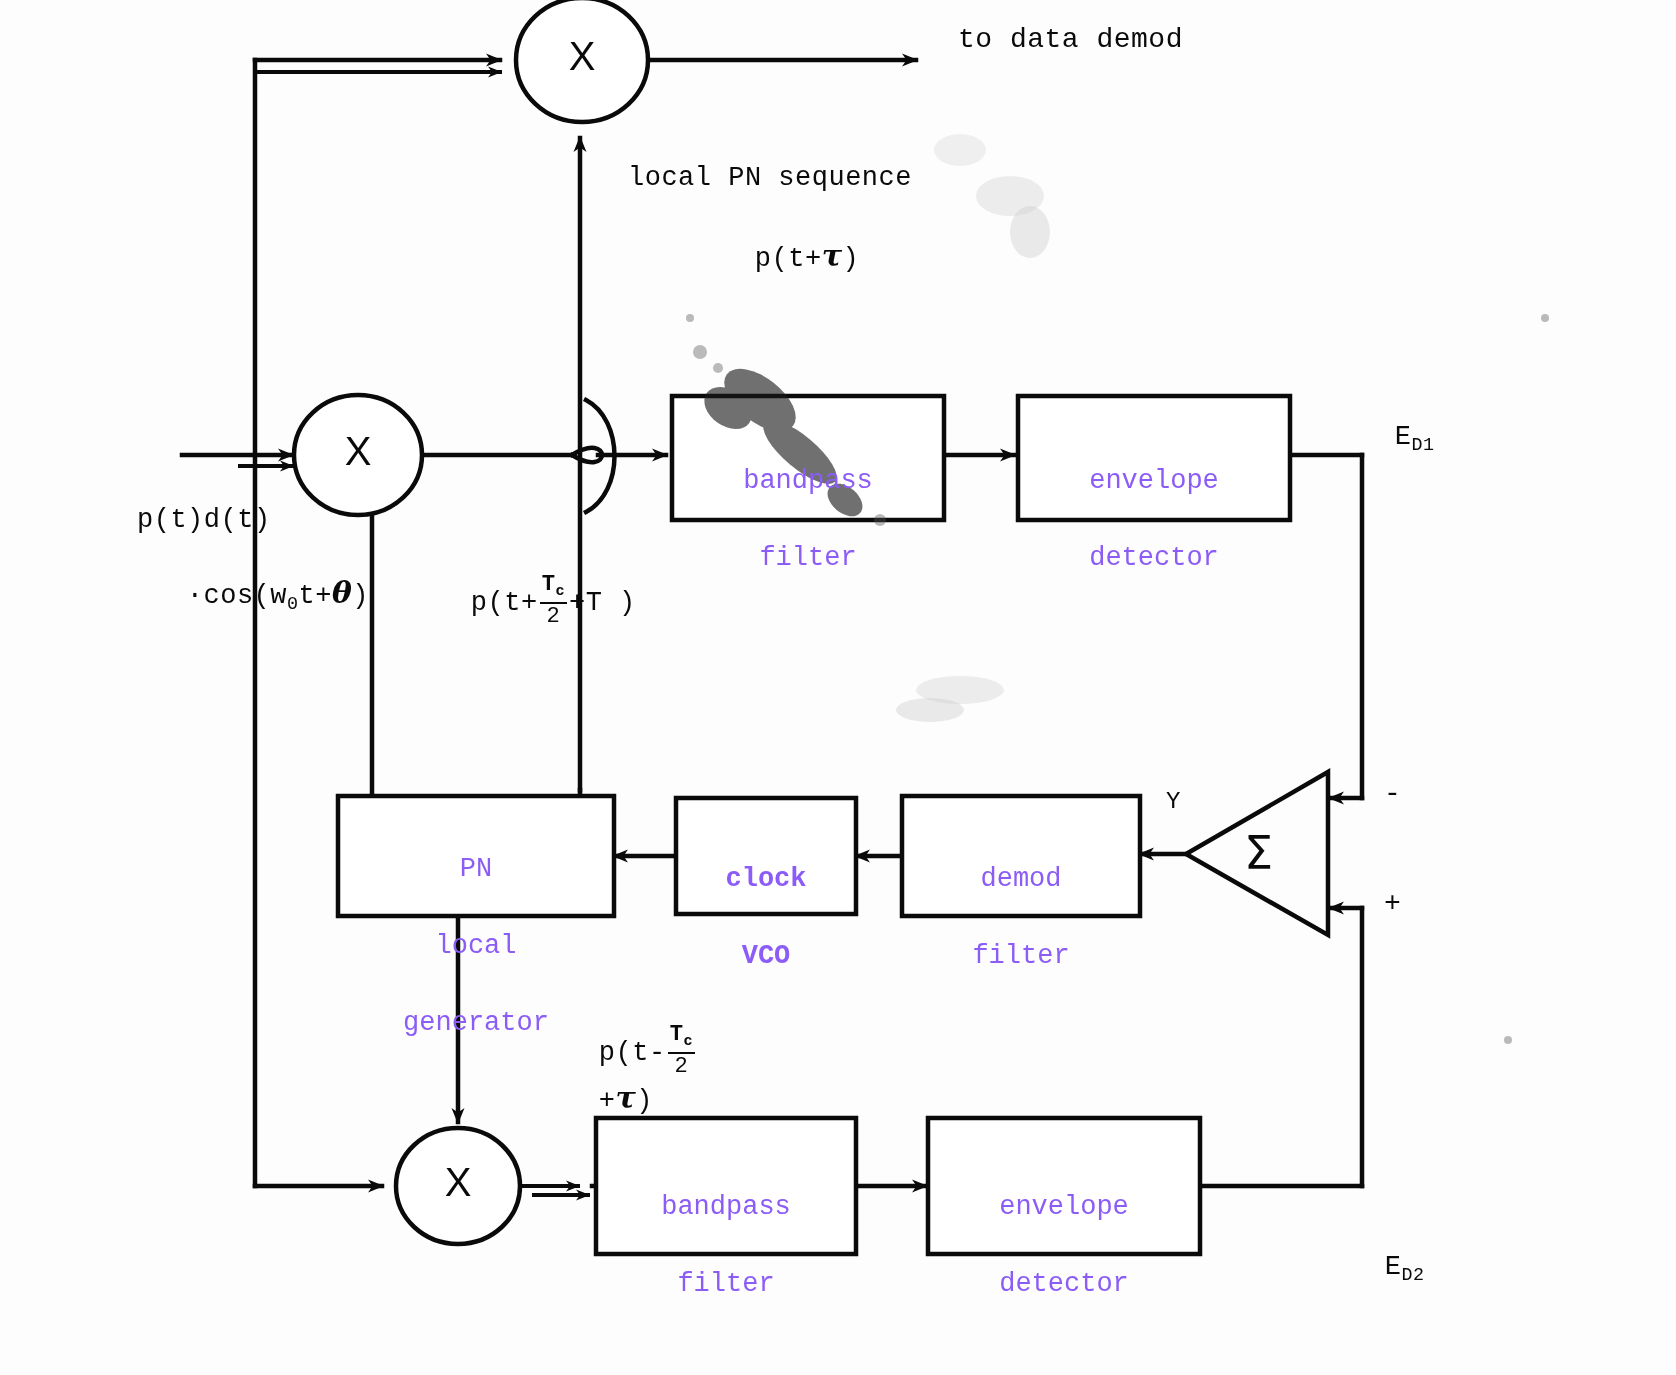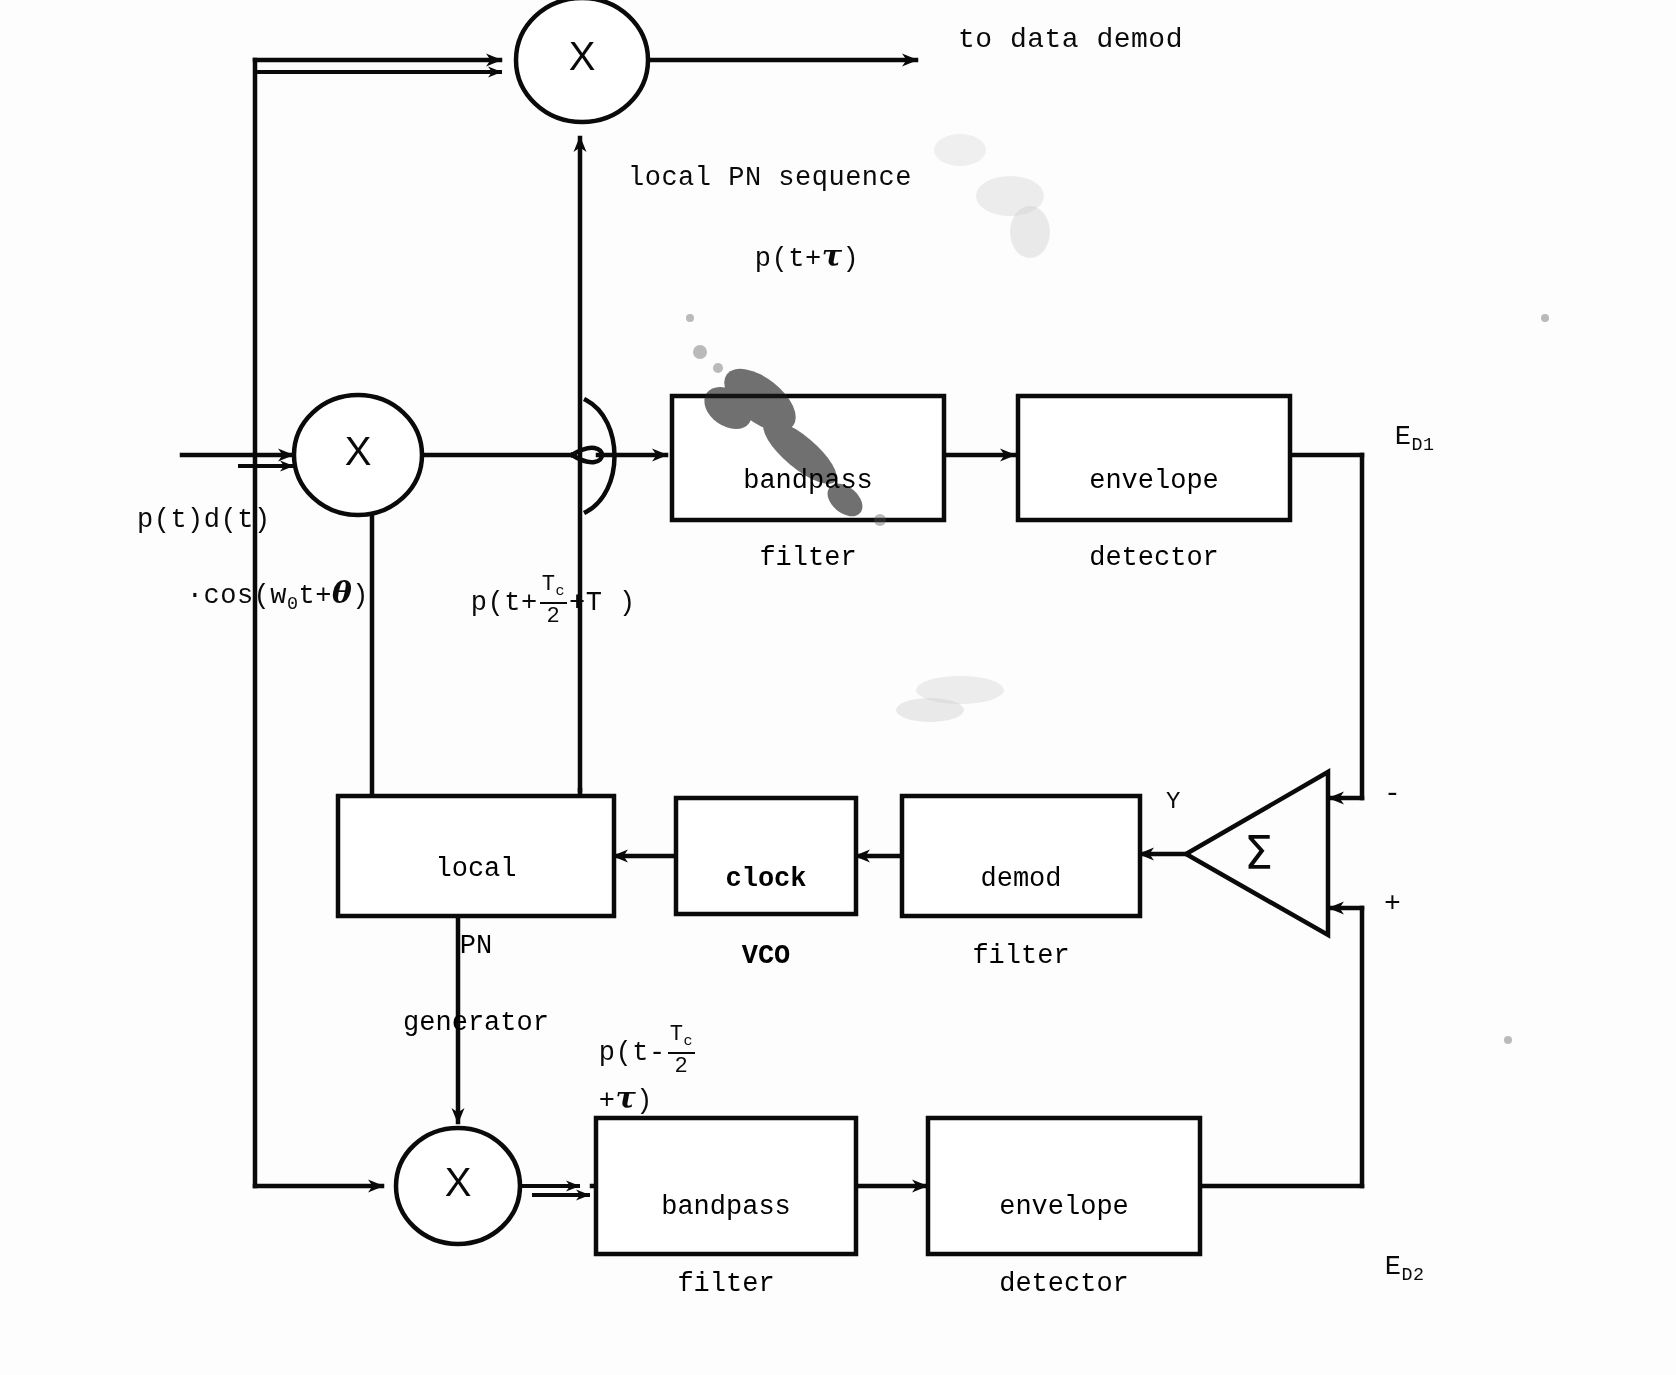"bandpass" .boxlabel { color: #000000 -> #8b5cf6 }
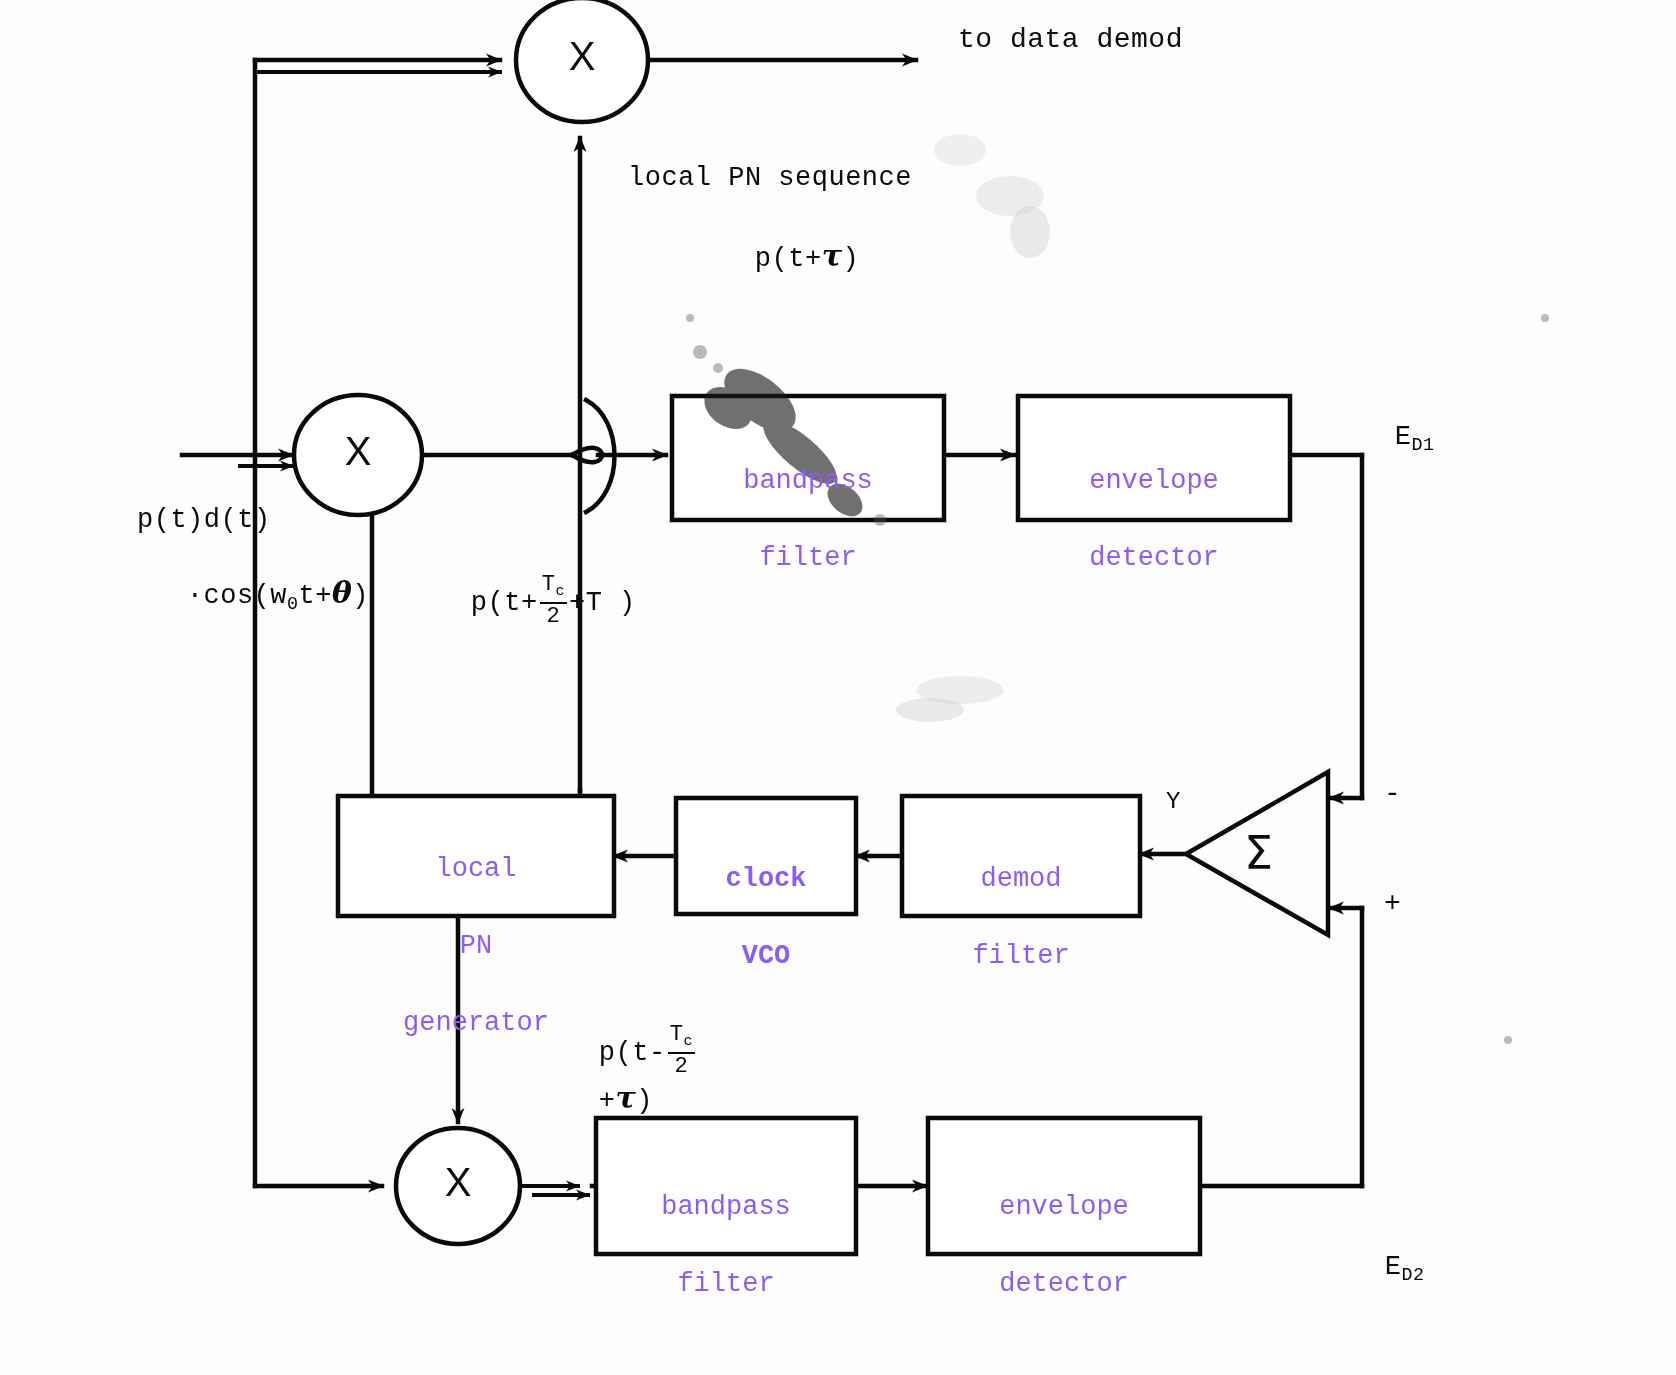"Tc" .frac .num { font-weight: none -> bold }
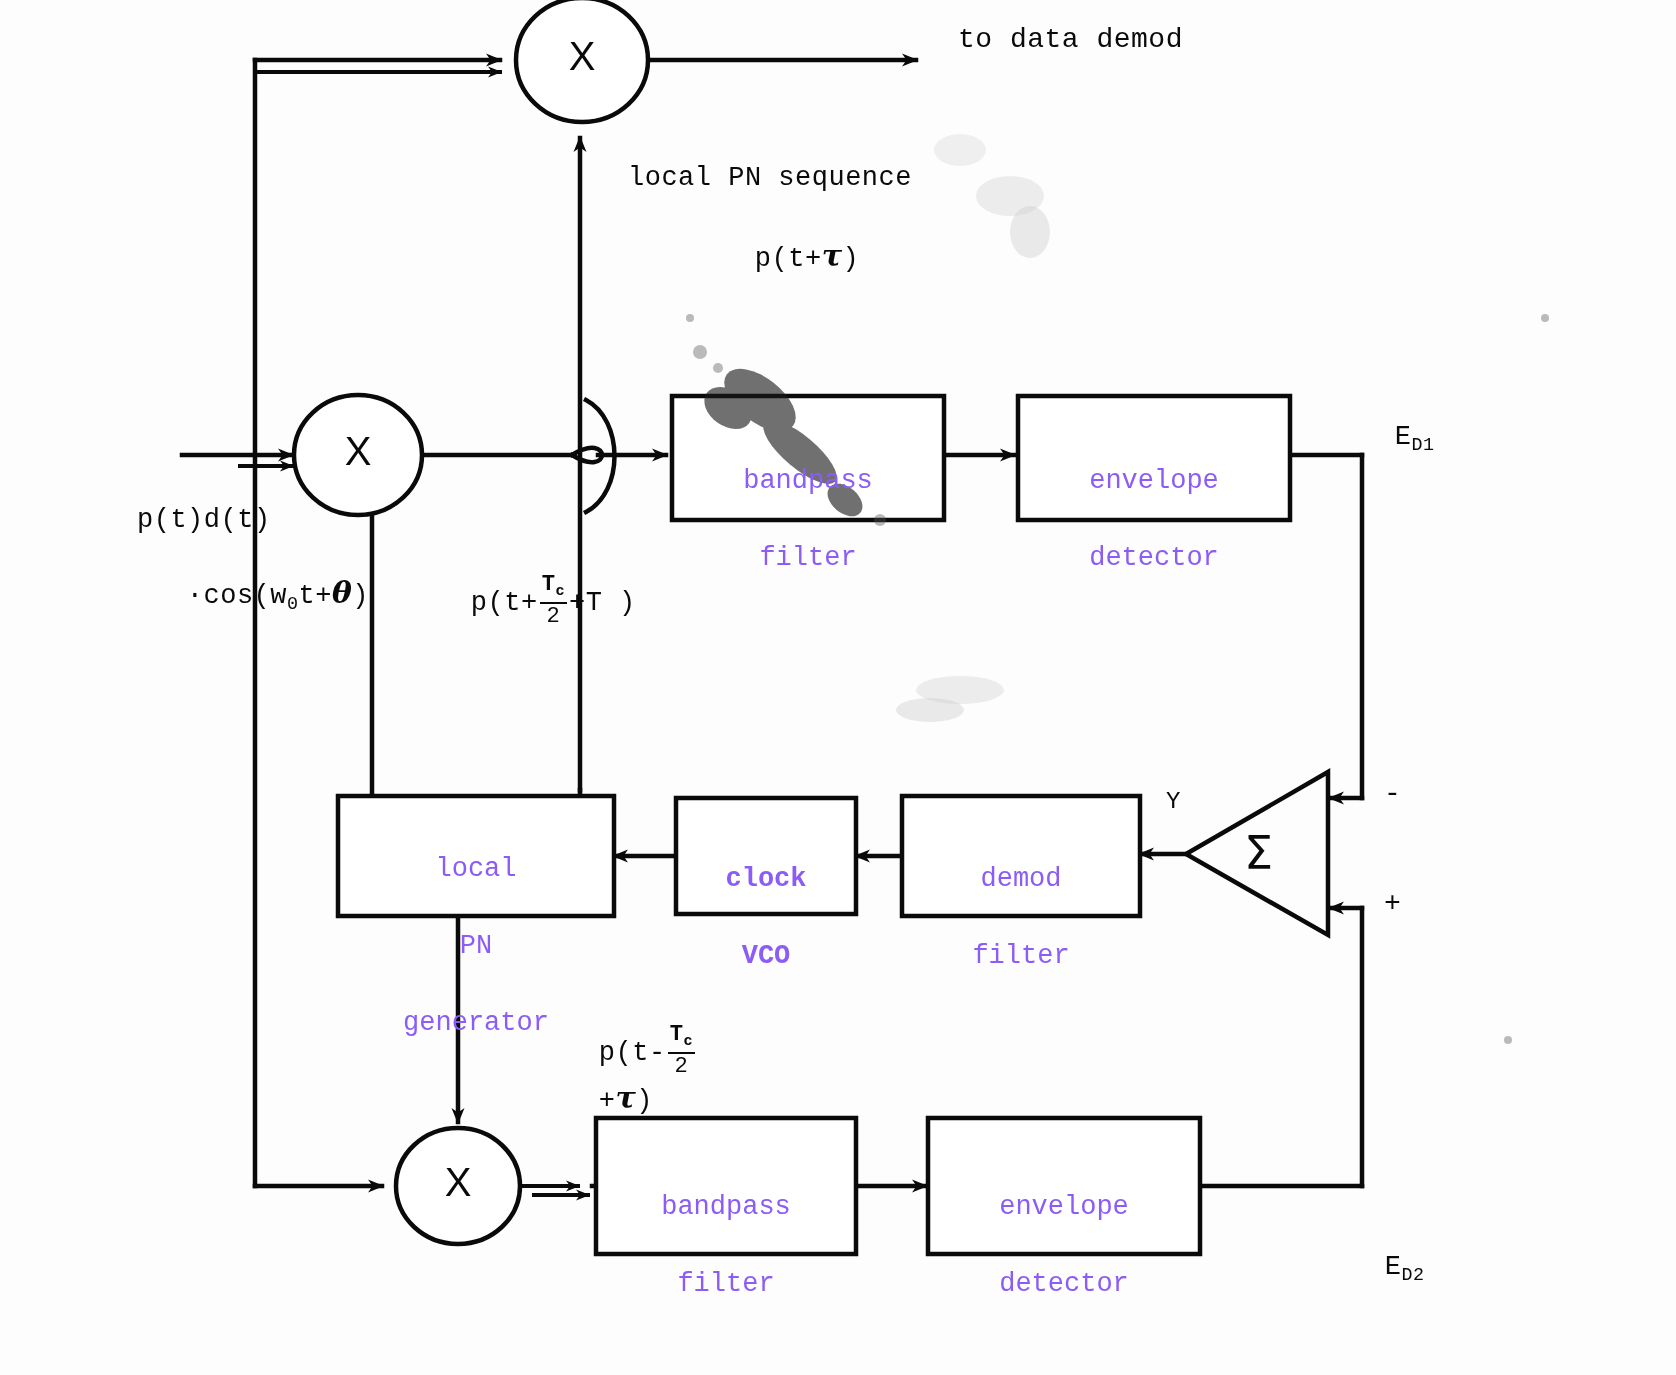"local" div { order: before "PN" -> after "PN" }
